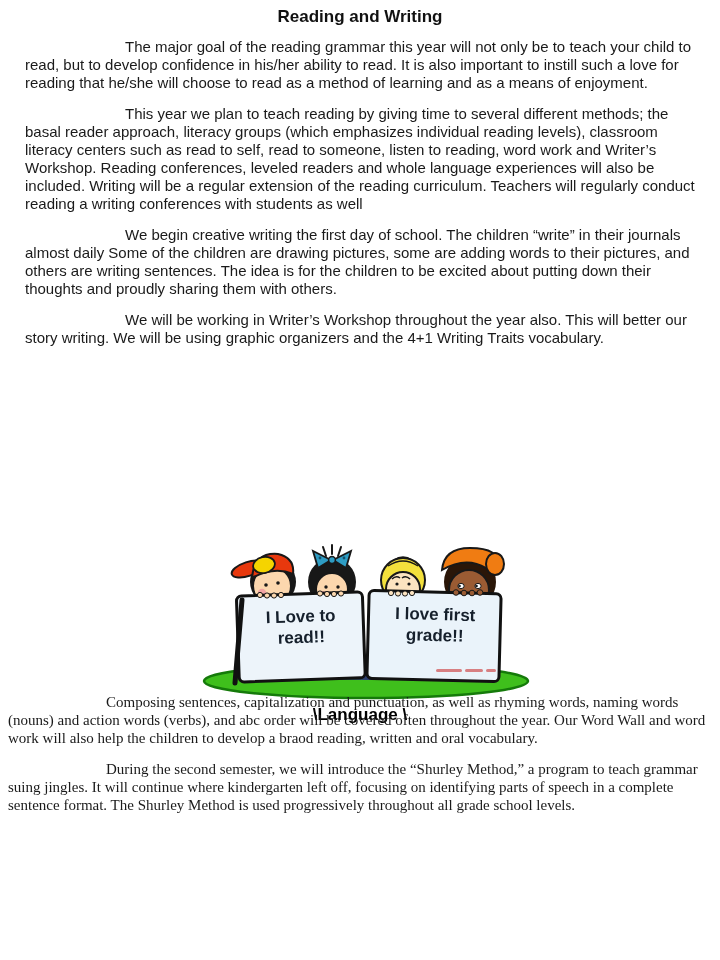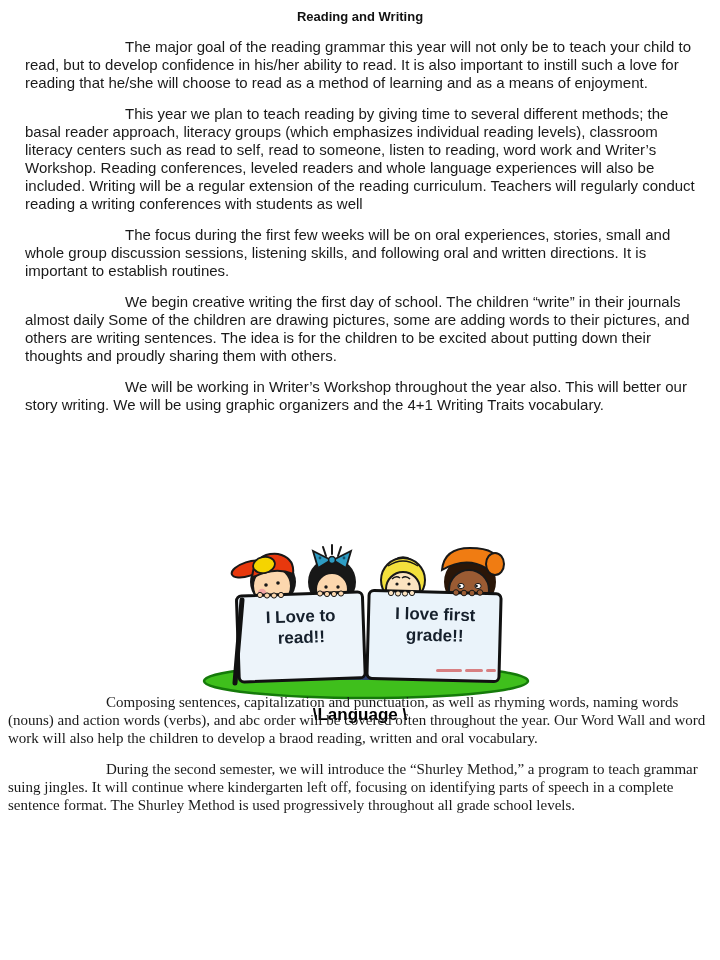"Reading and Writing" .title { font-size: 13px -> 17px }
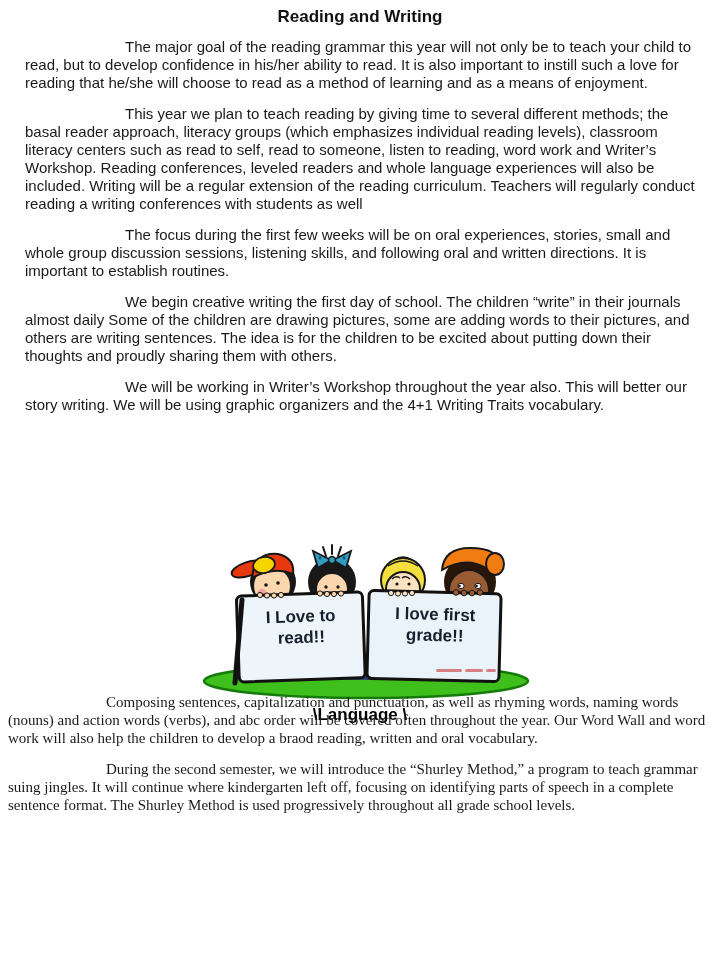"The focus during the first" p { html: <p>The focus during the first few weeks will be on oral experiences, stories, small and whole group discussion sessions, listening skills, and following oral and written directions. It is important to establish routines.</p> -> none }
